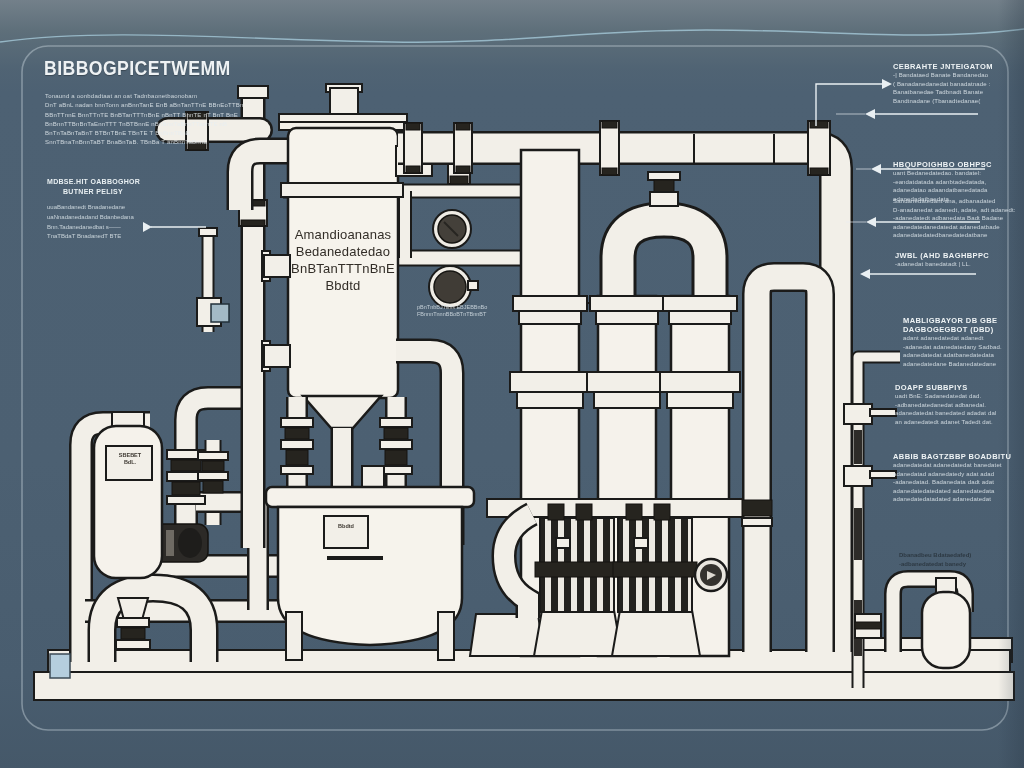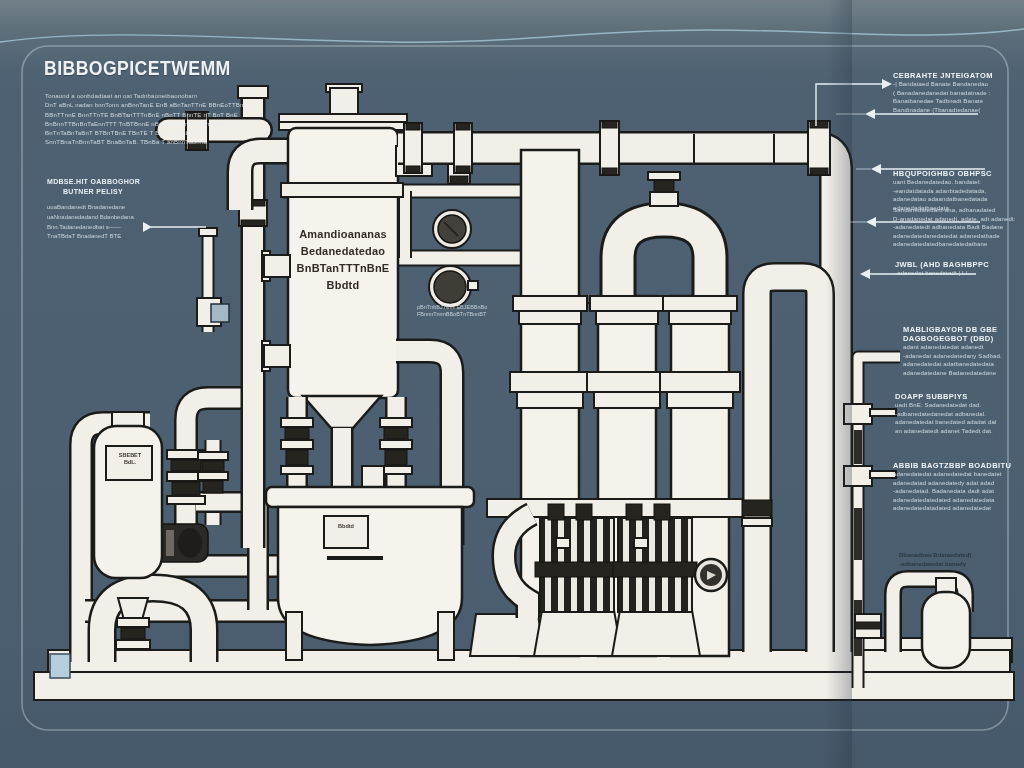"BIBBOGPICETWEMM" #stage { width: 852px -> 1024px }
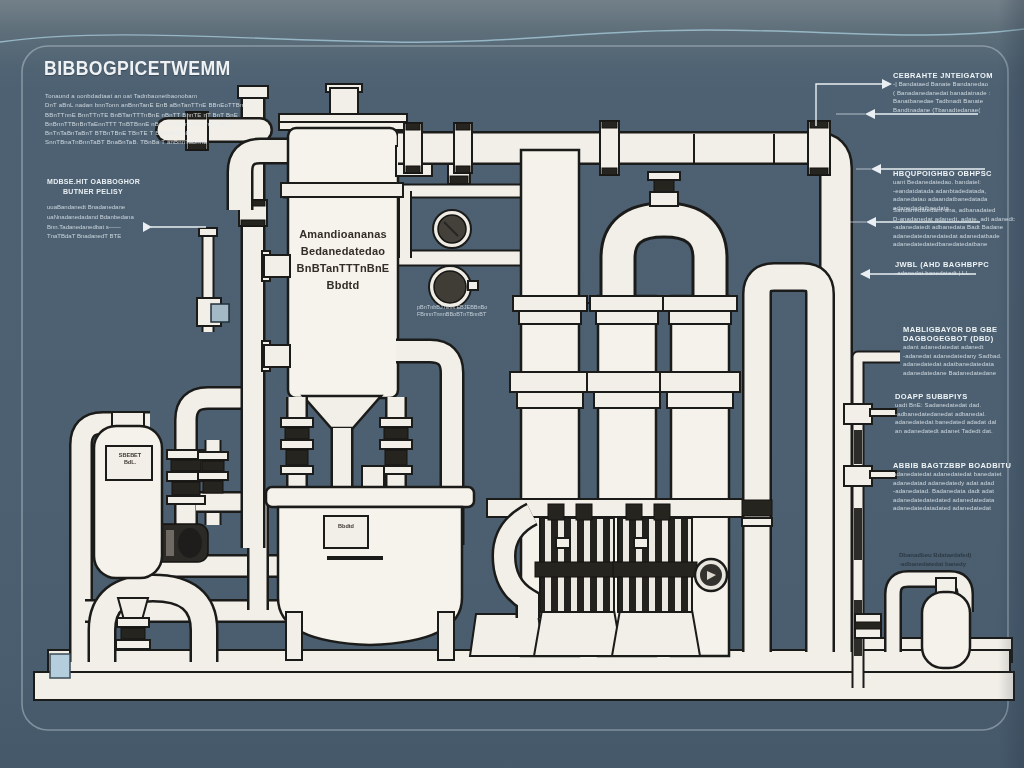"CEBRAHTE JNTEIGATOM" .rblock { margin-top: 9px -> none }
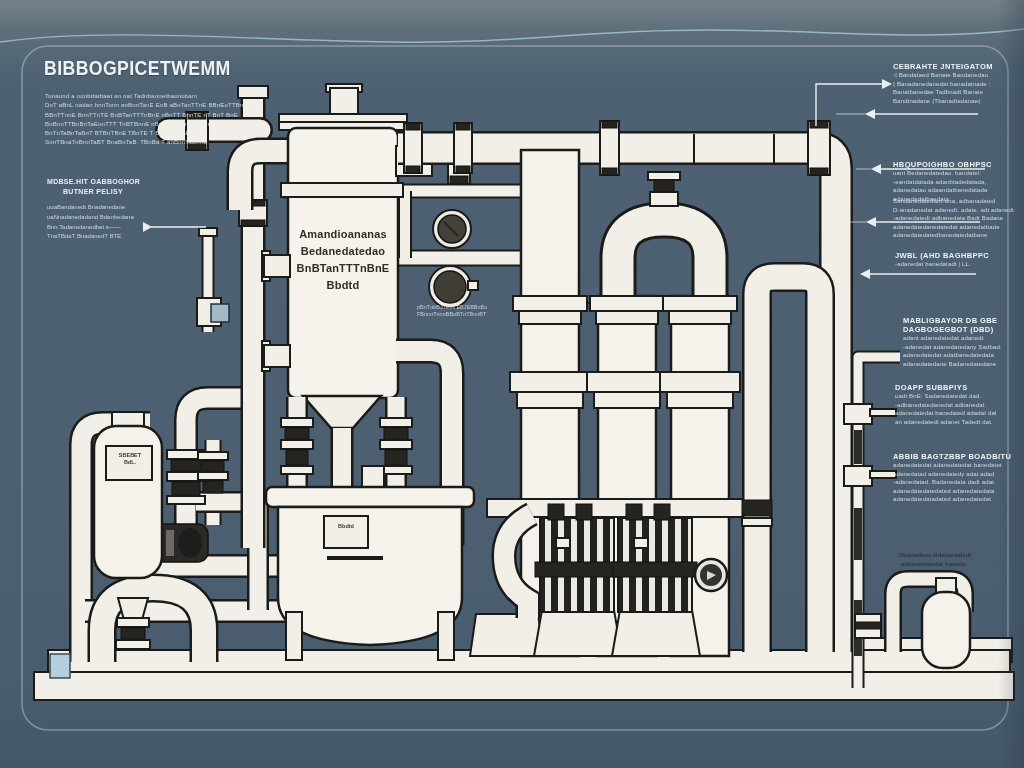"Amandioananas" .vl { font-size: 11px -> 13px; font-weight: 700 -> 400 }
